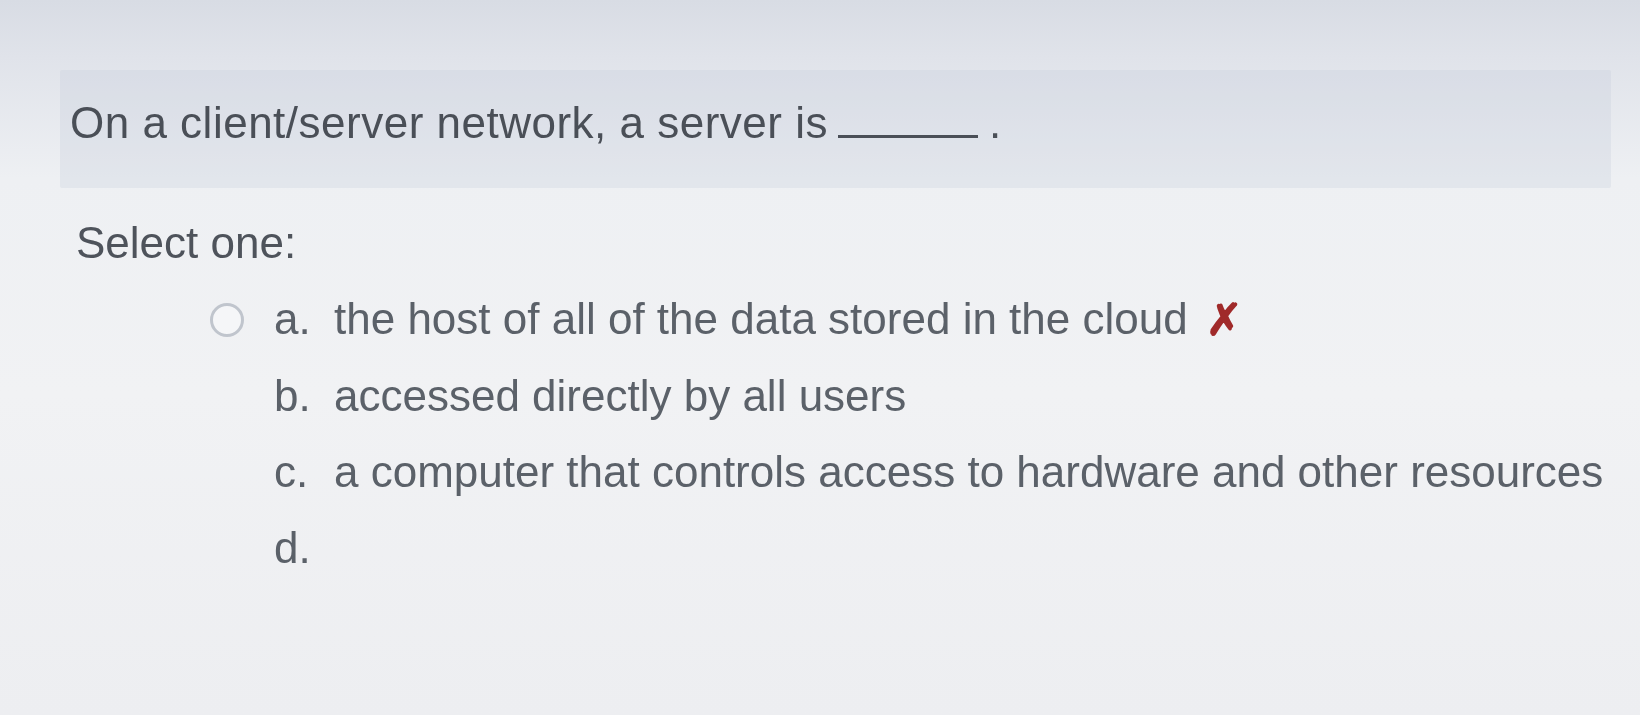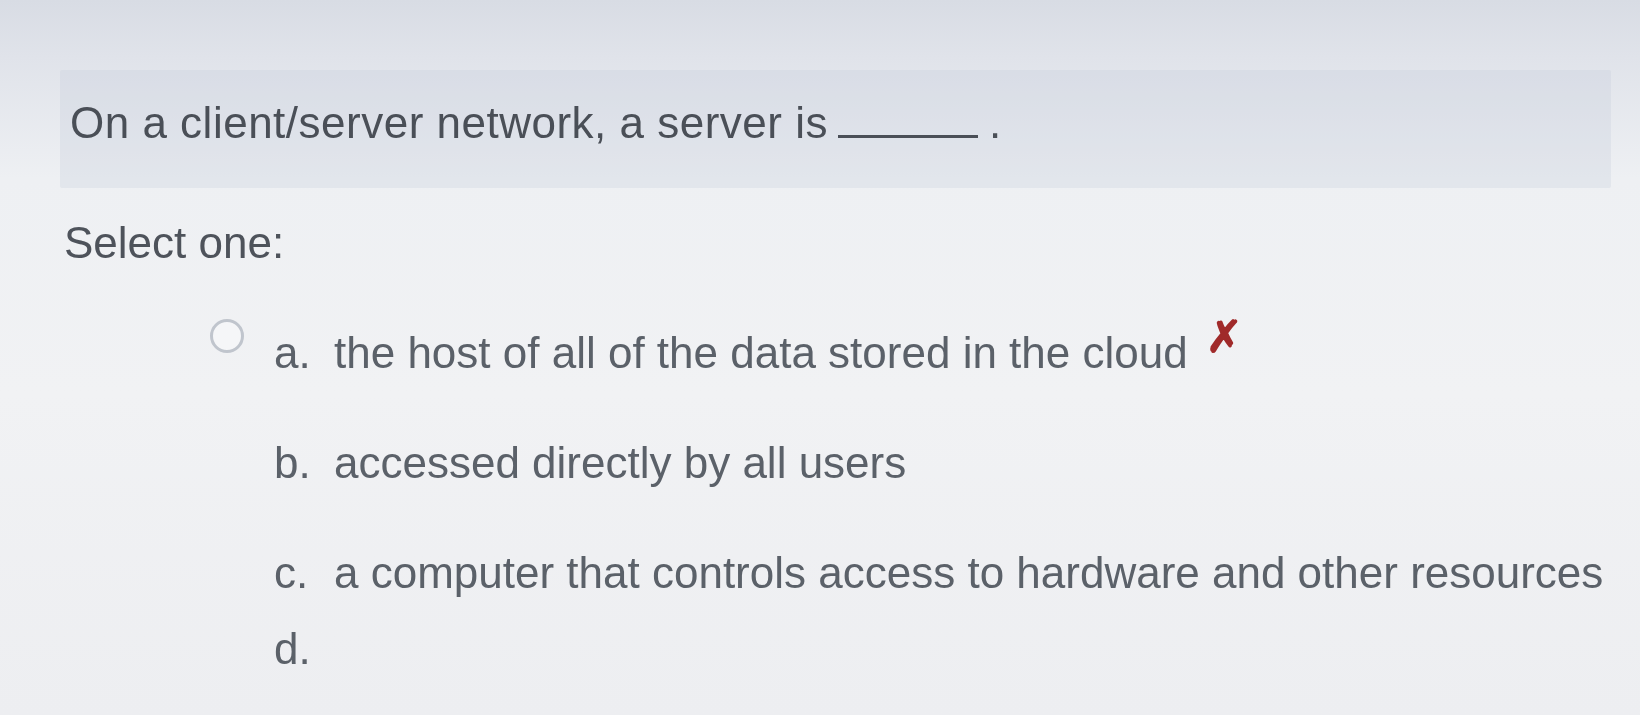"Select one:" .select-one { margin: 30px 0 20px 4px -> 30px 0 20px 16px }
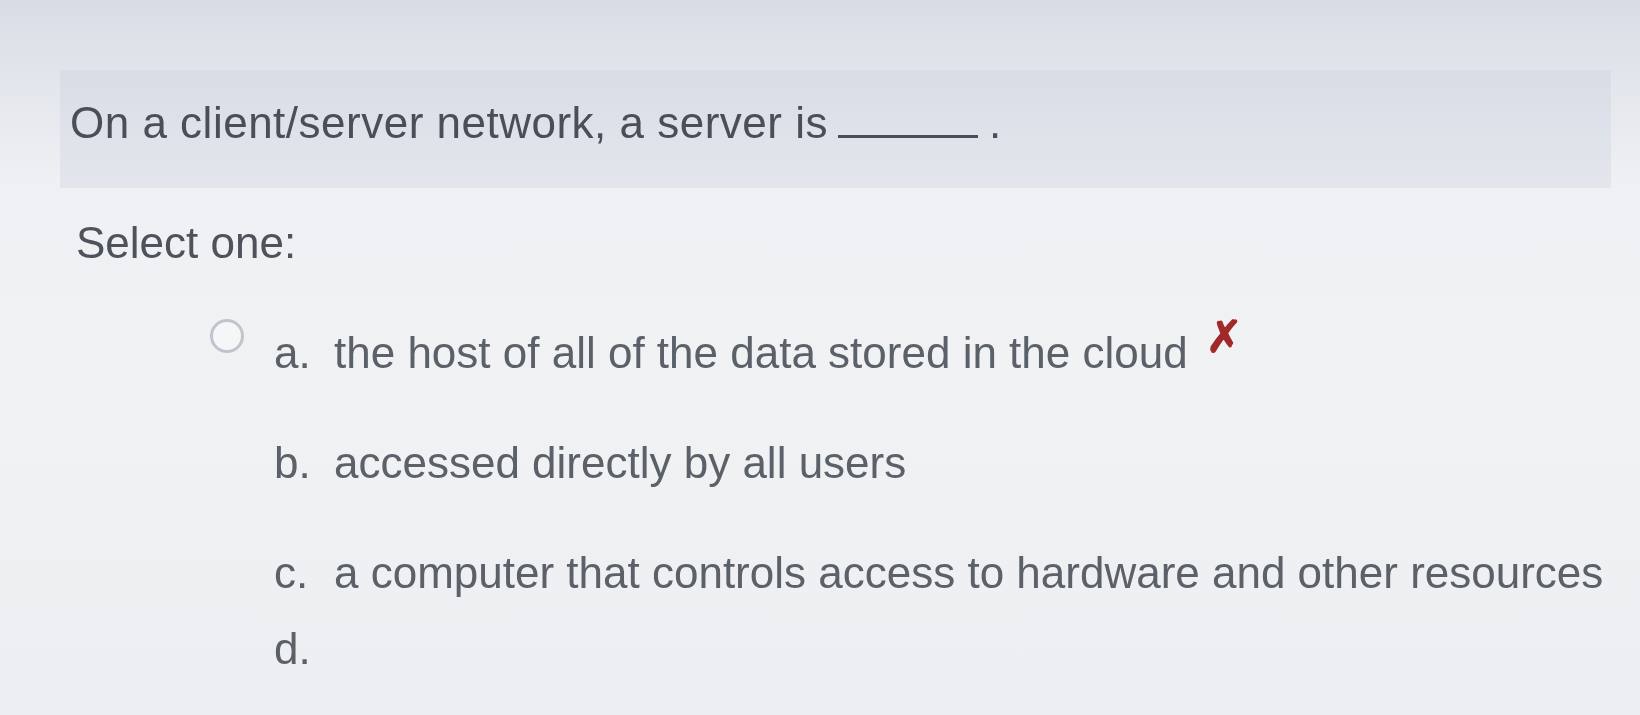"the host of all of" .opt-text { margin-top: 34px -> none }
